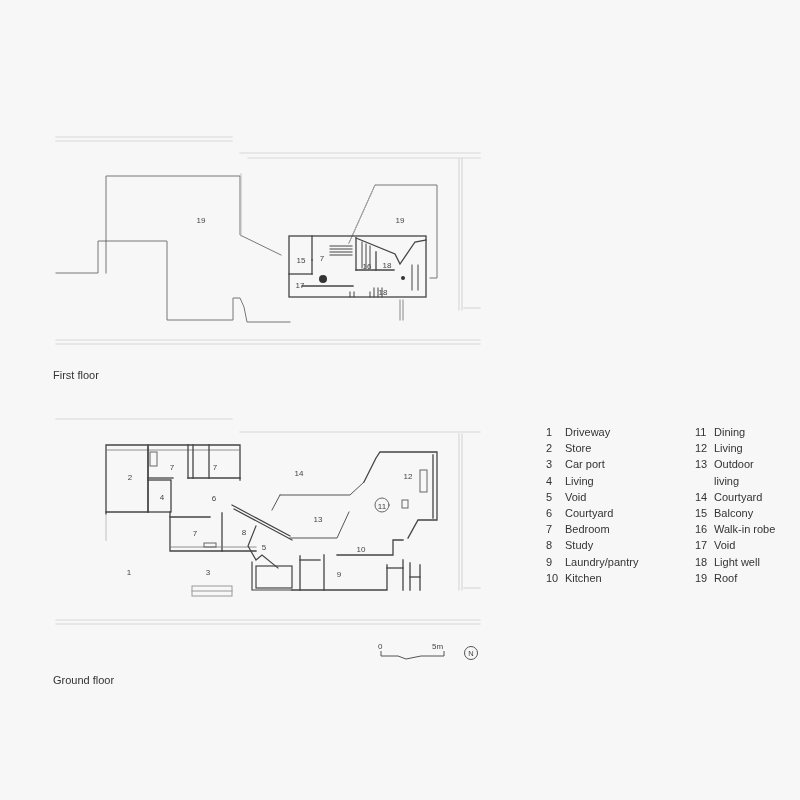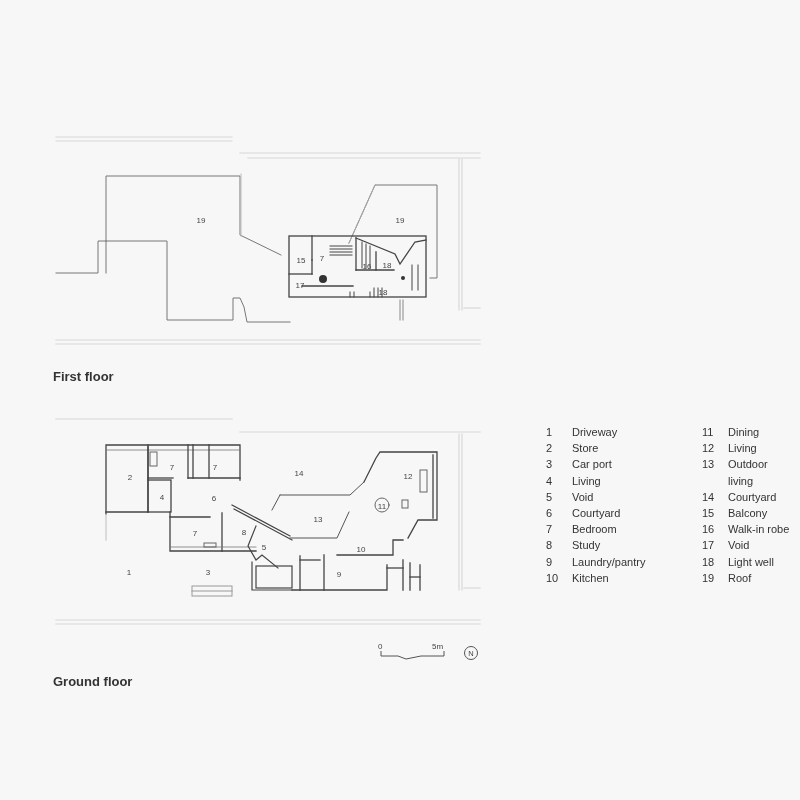"First floor" .floor-label { font-size: 13px -> 11px; font-weight: bold -> none }
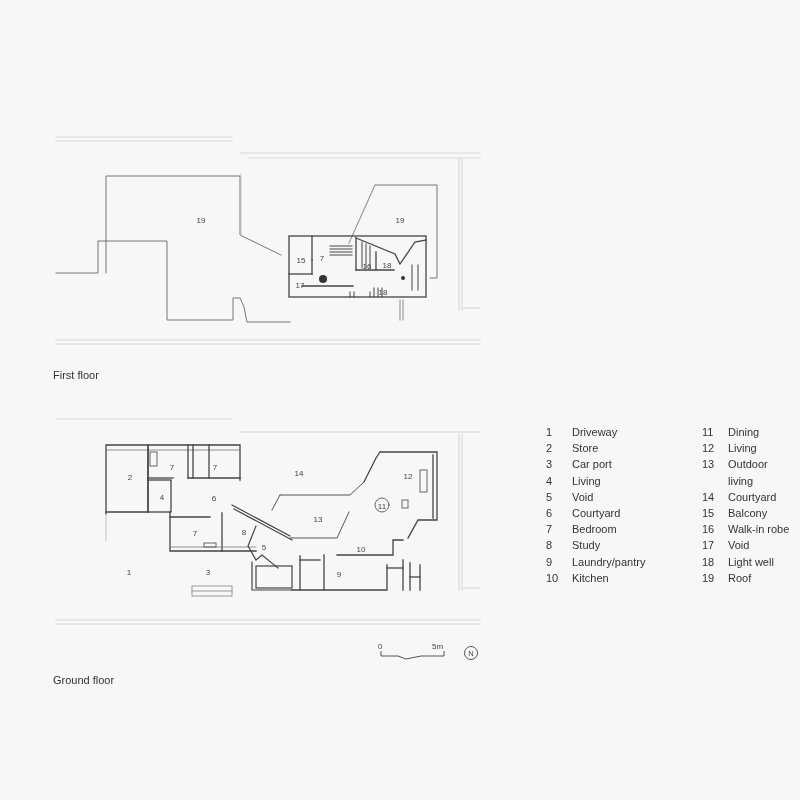"Driveway" .legend-name { margin-left: 7px -> none }
